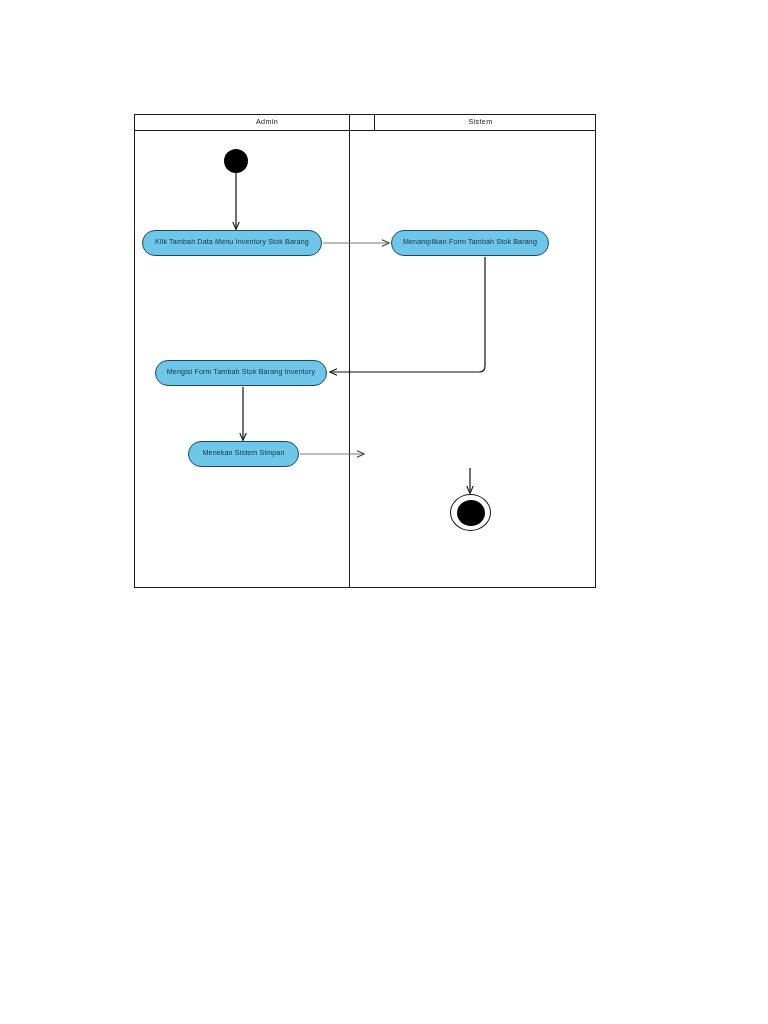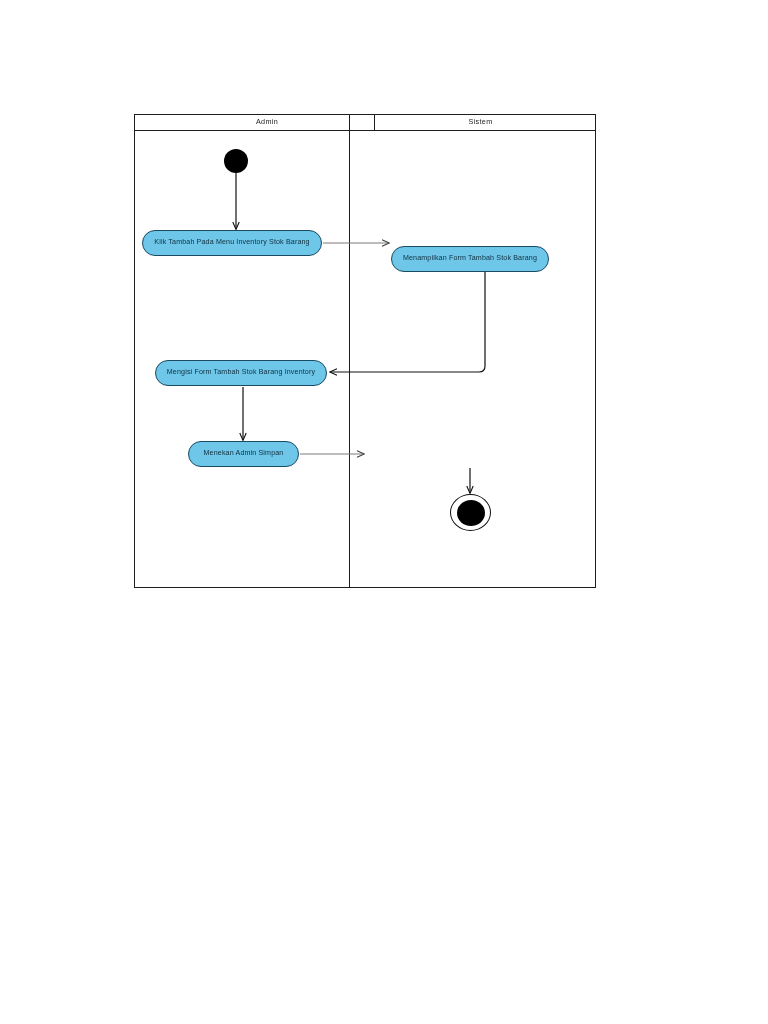"Klik Tambah Pada Menu Inventory" span { text: Pada -> Data }
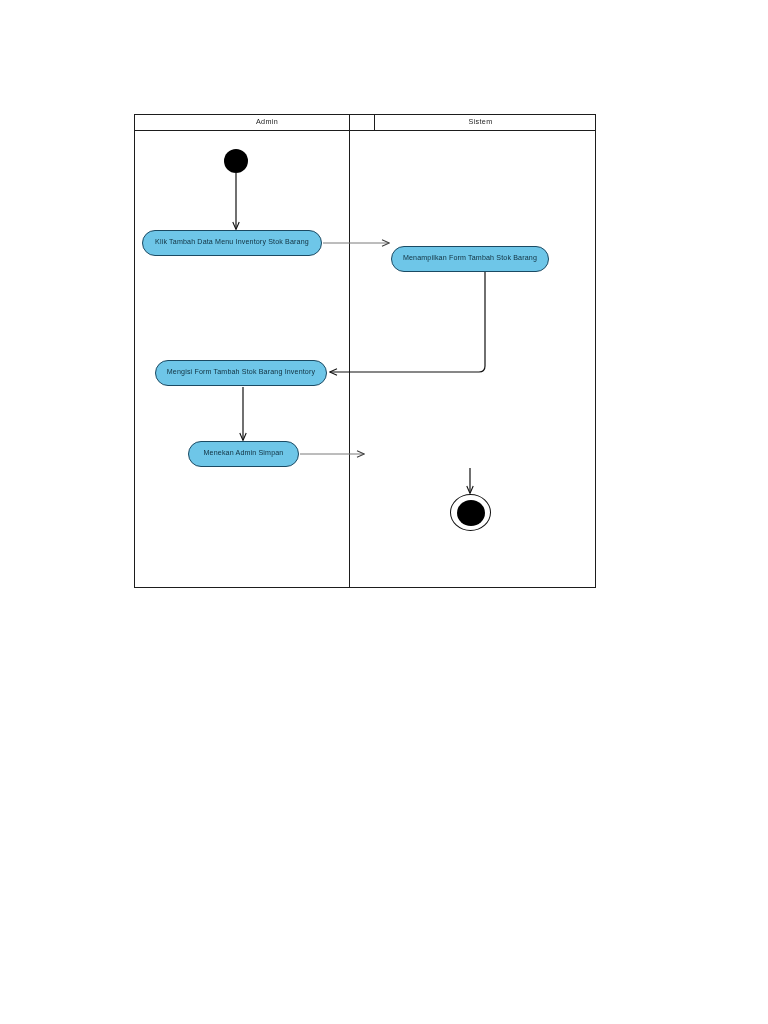"Menampilkan Form Tambah Stok Barang" .node-2 { margin-top: 16px -> none }
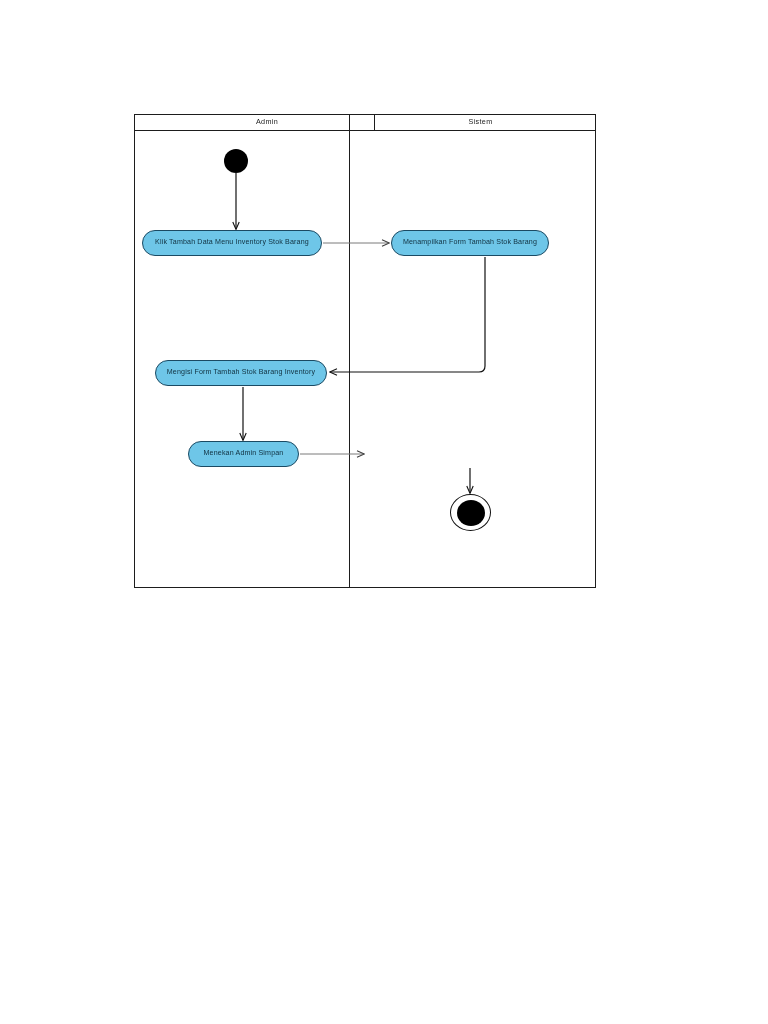"Menekan Admin Simpan" span { text: Admin -> Sistem }
